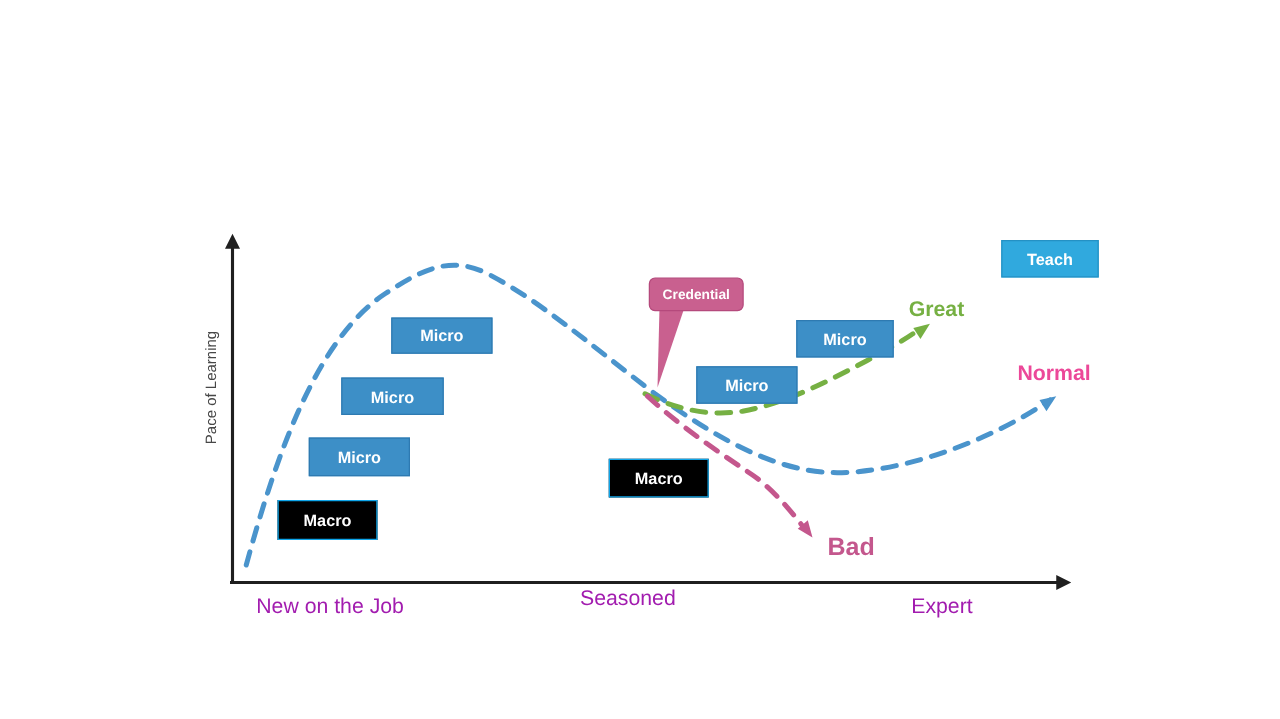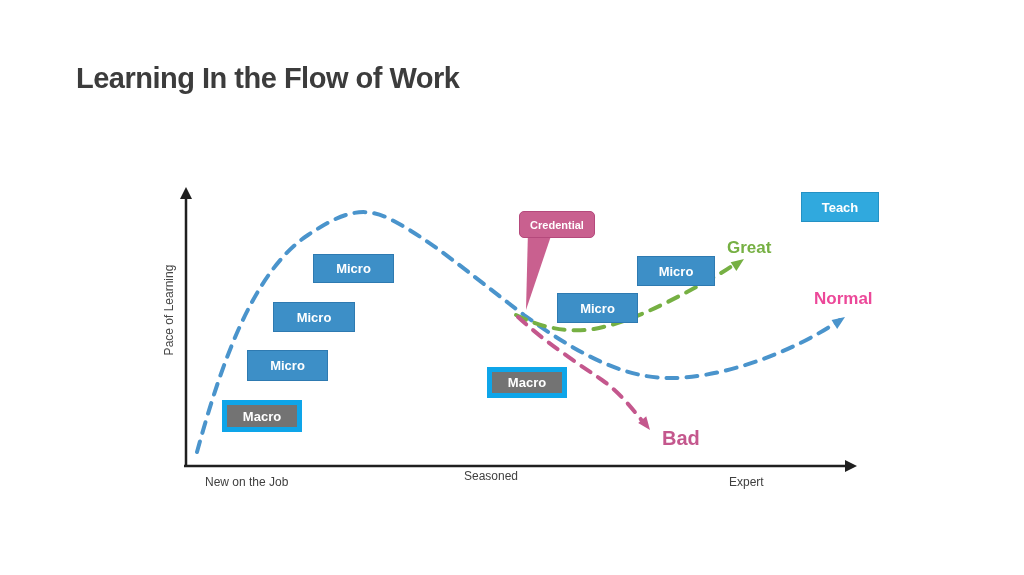"Learning In the Flow of" h1.title { html: <h1>Learning In the Flow of Work</h1> -> none }
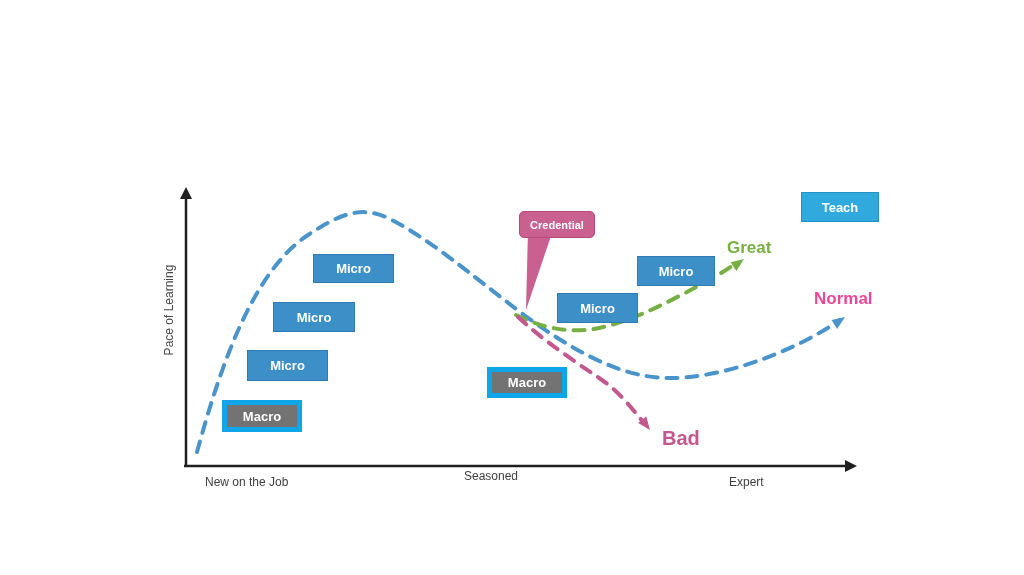"Credential" .box.credential { margin-top: none -> 11px }
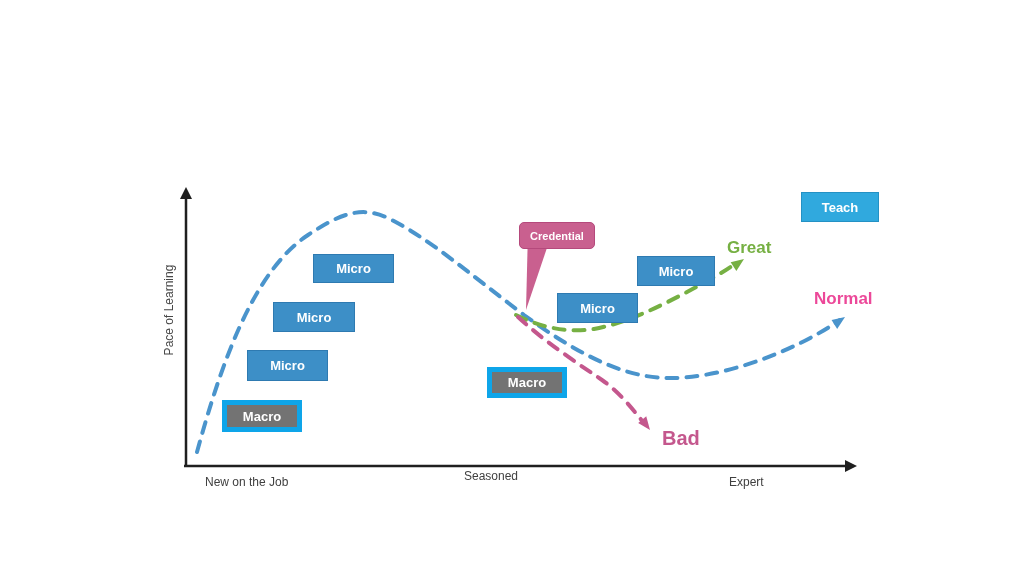"Macro" .box.macro { background: #737373 -> #000000; border: 5px solid #0ea5e9 -> 1px solid #0ea5e9 }
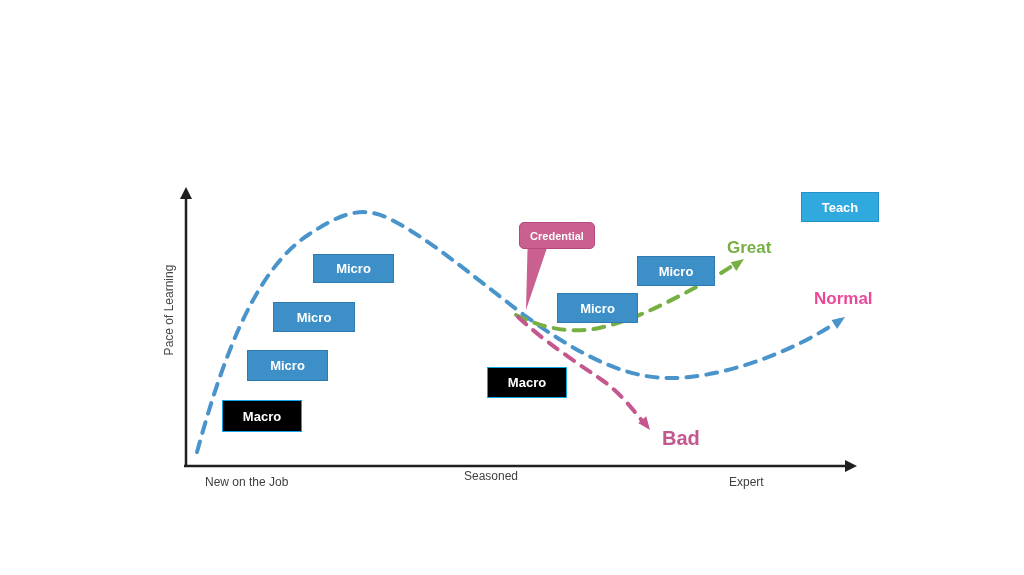"New on the Job" .axis-label { color: #404040 -> #a21caf; font-size: 12px -> 17px }
